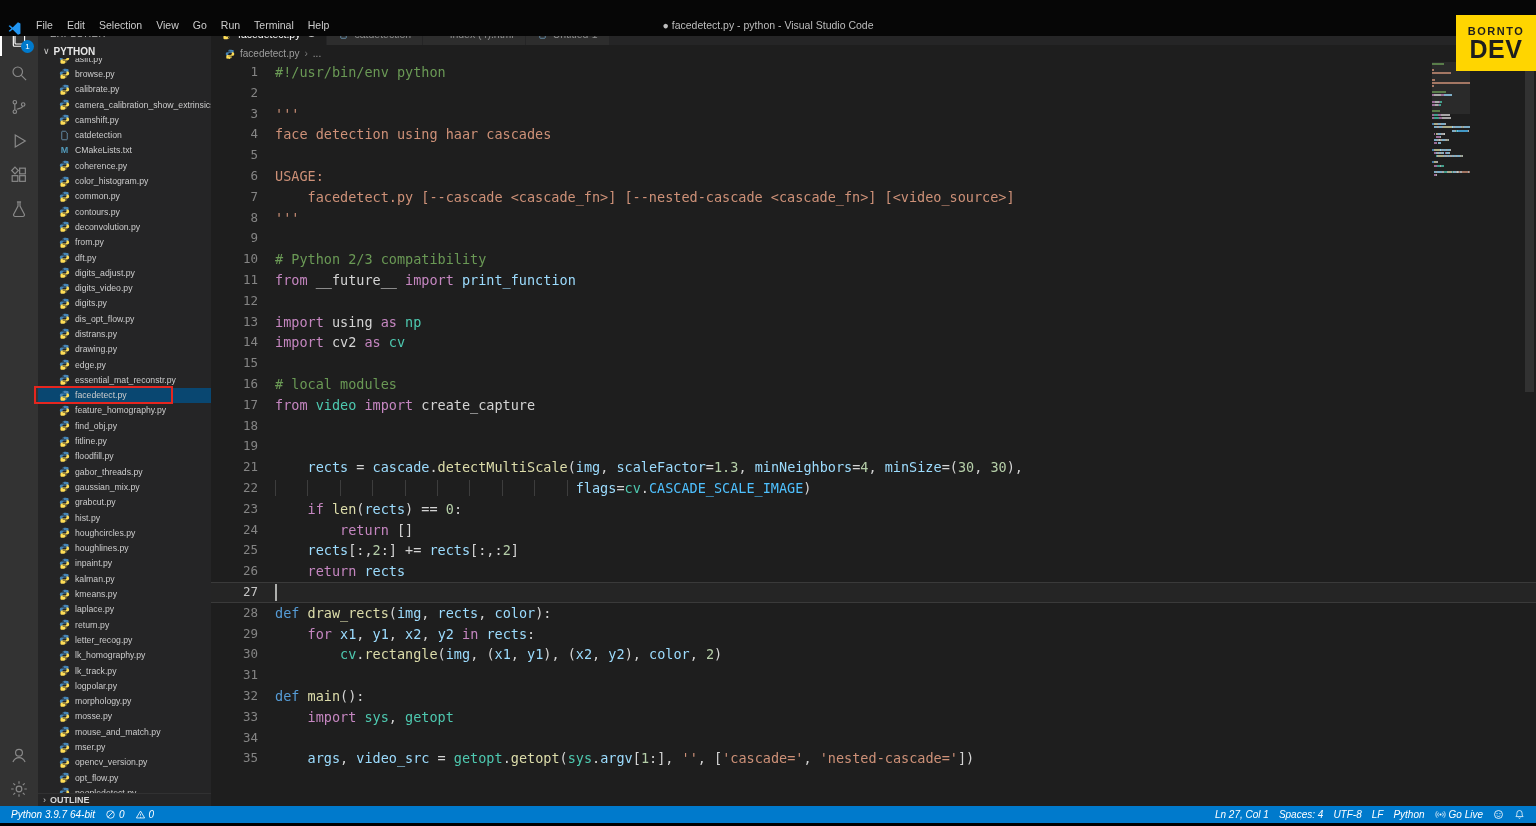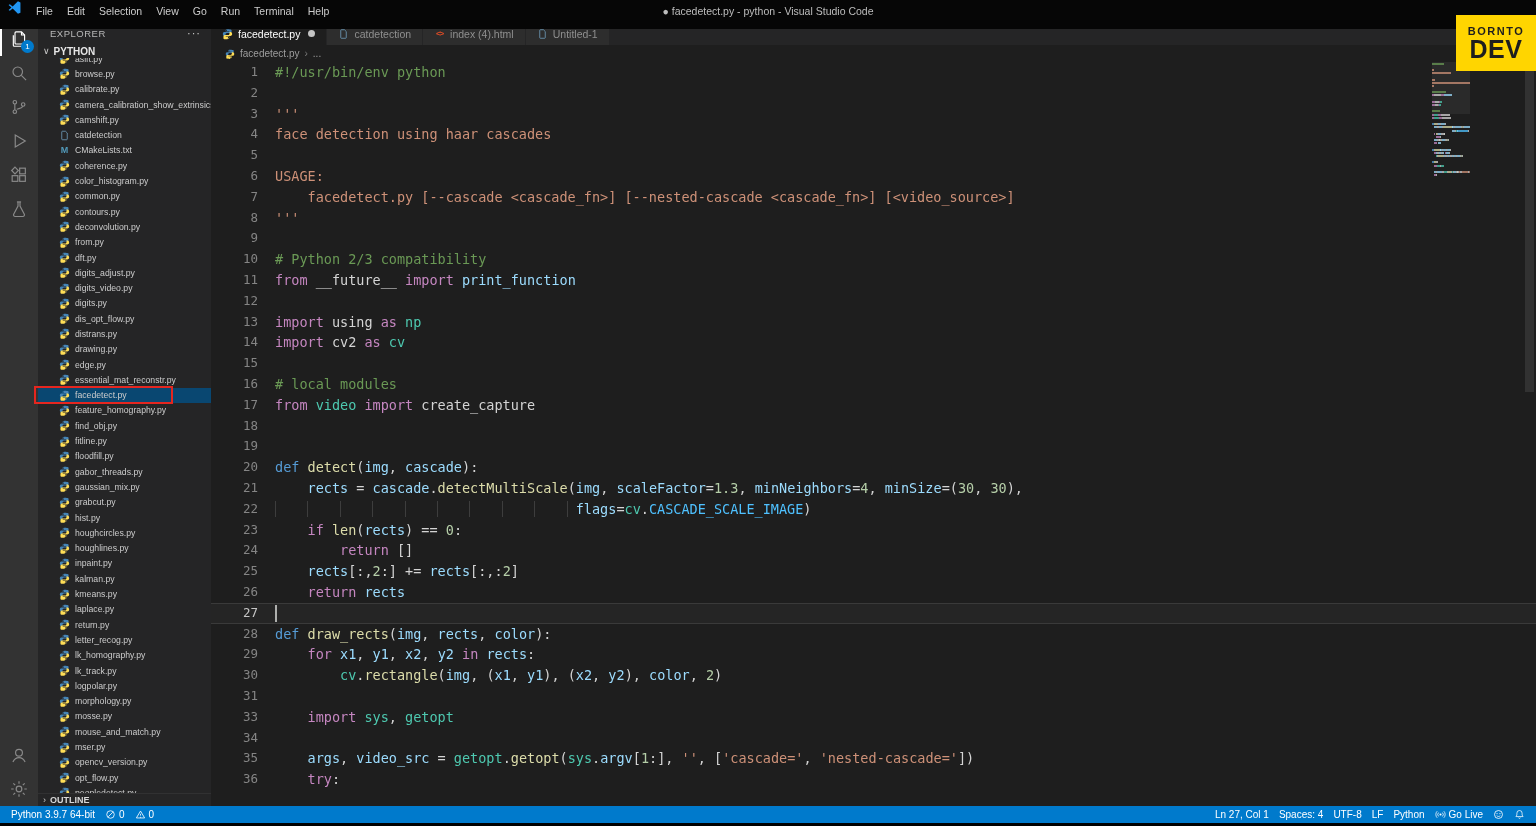"File" .titlebar { align-items: flex-start -> flex-end; height: 29px -> 36px }
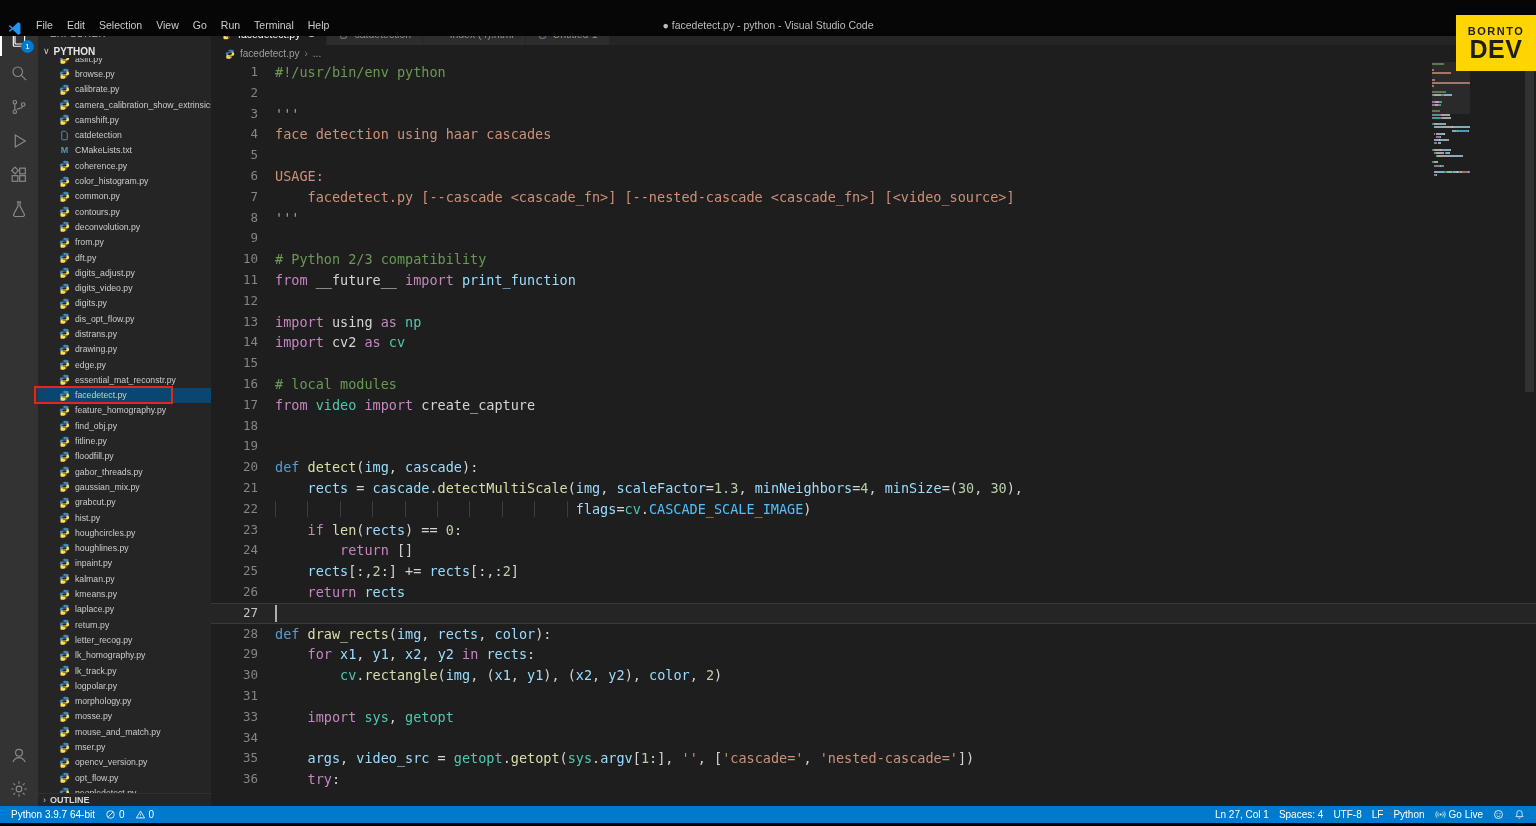"20" div.code-line { html: <div><span>20</span><span><span>def</span><span> detect</span><span>(</span><span>img</span><span>, </span><span>cascade</span><span>):</span></span></div> -> none }
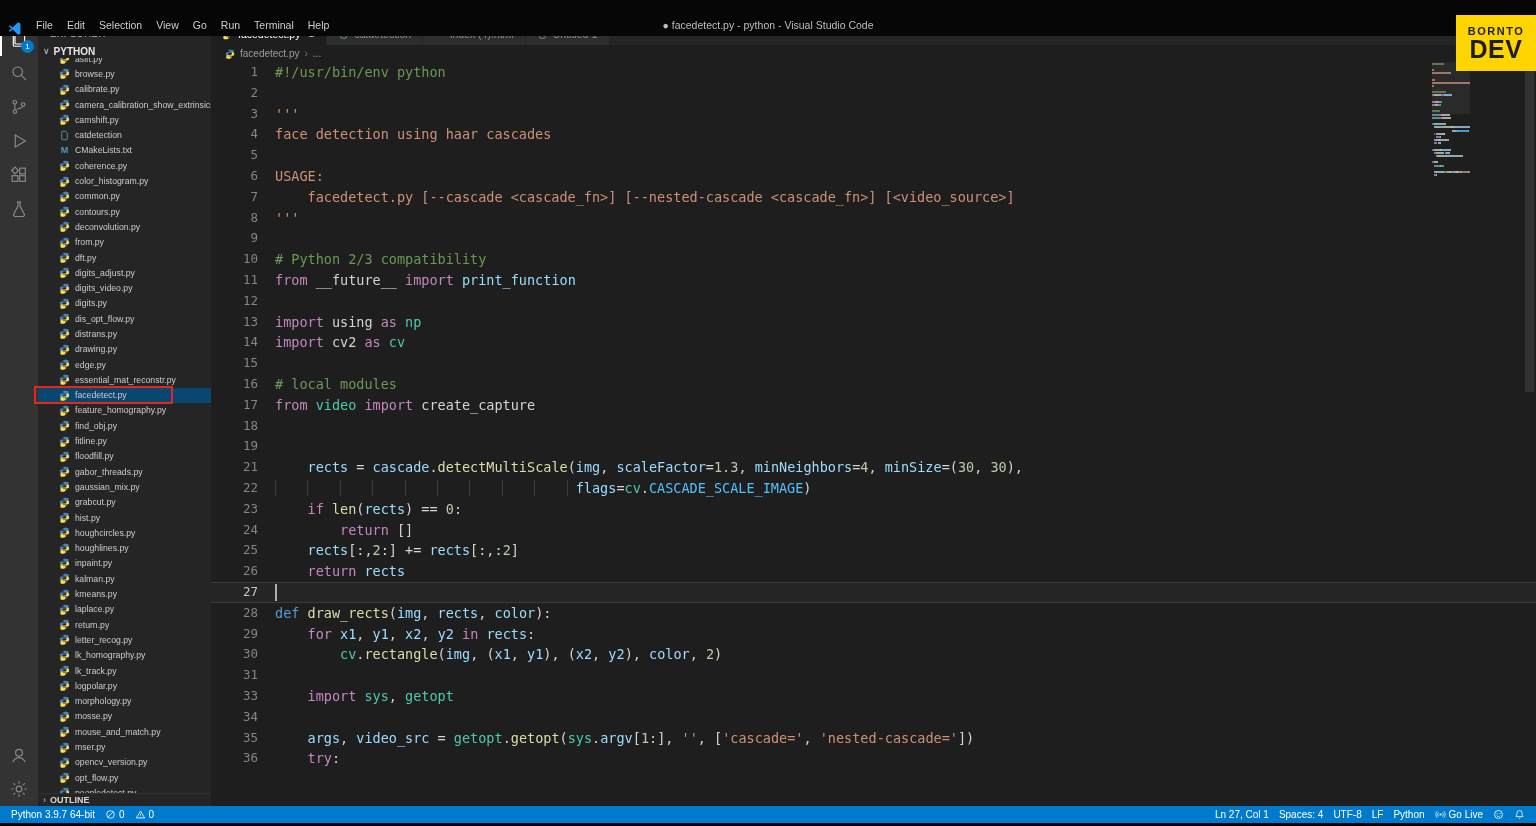"32" div.code-line { html: none -> <div><span>32</span><span><span>def</span><span> main</span><span>():</span></span></div> }
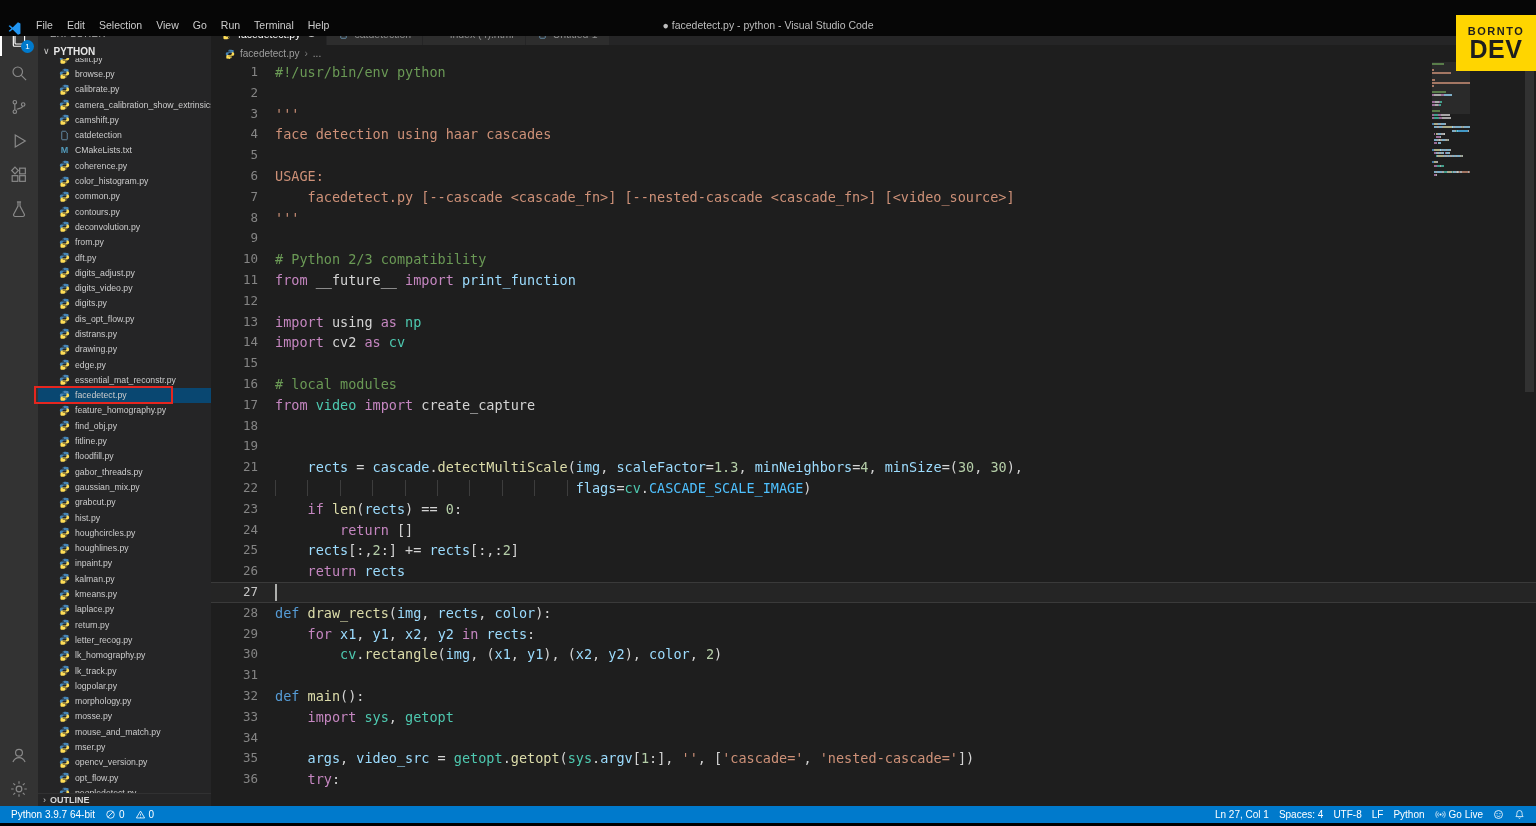"36" div.code-line { html: <div><span>36</span><span><span> </span><span>try</span><span>:</span></span></div> -> none }
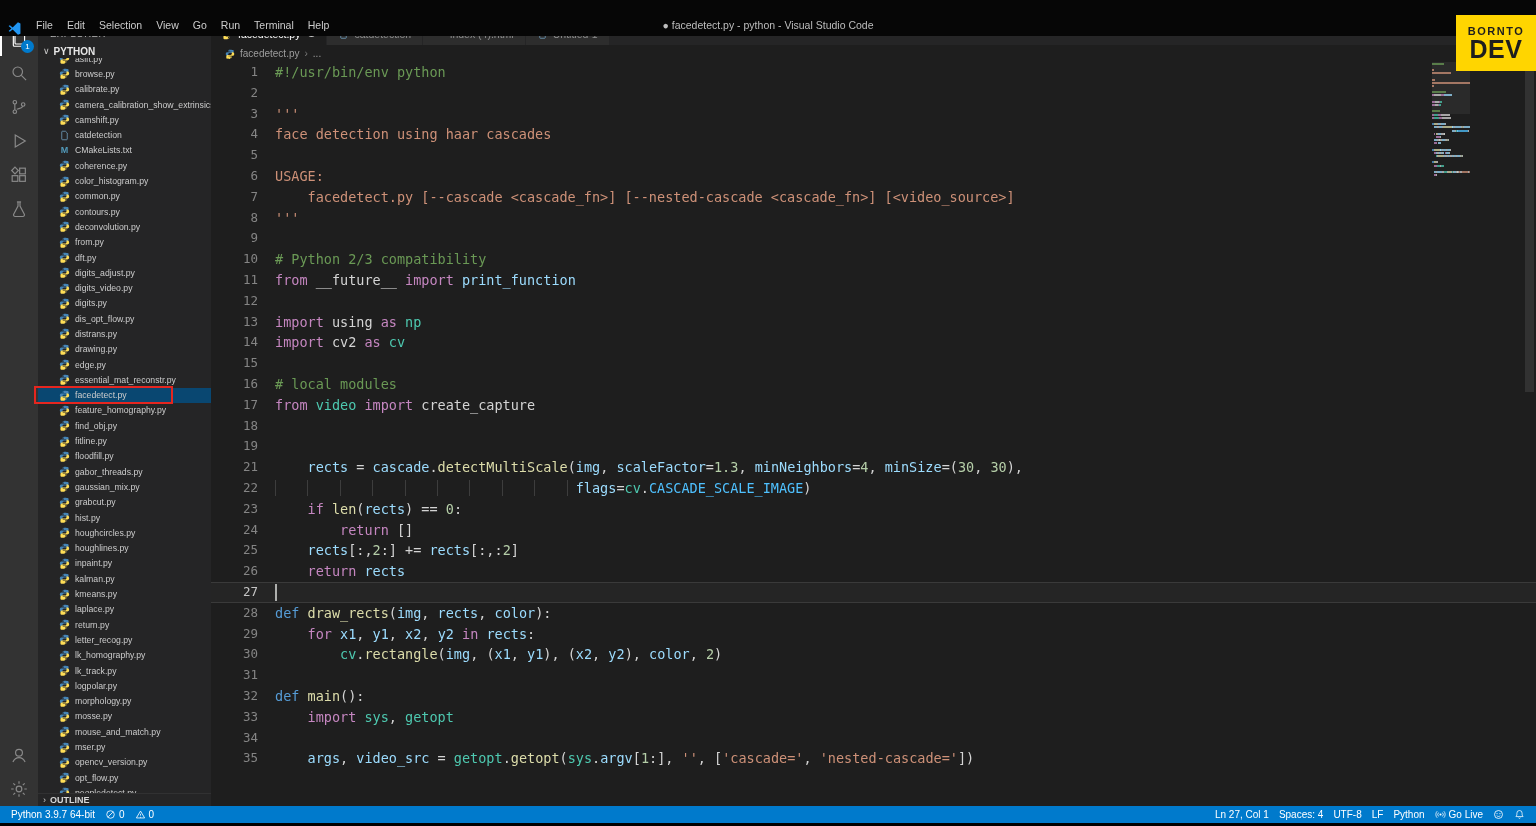"Python 3.9.7 64-bit" .sb-left,.sb-right { font-style: none -> italic }
